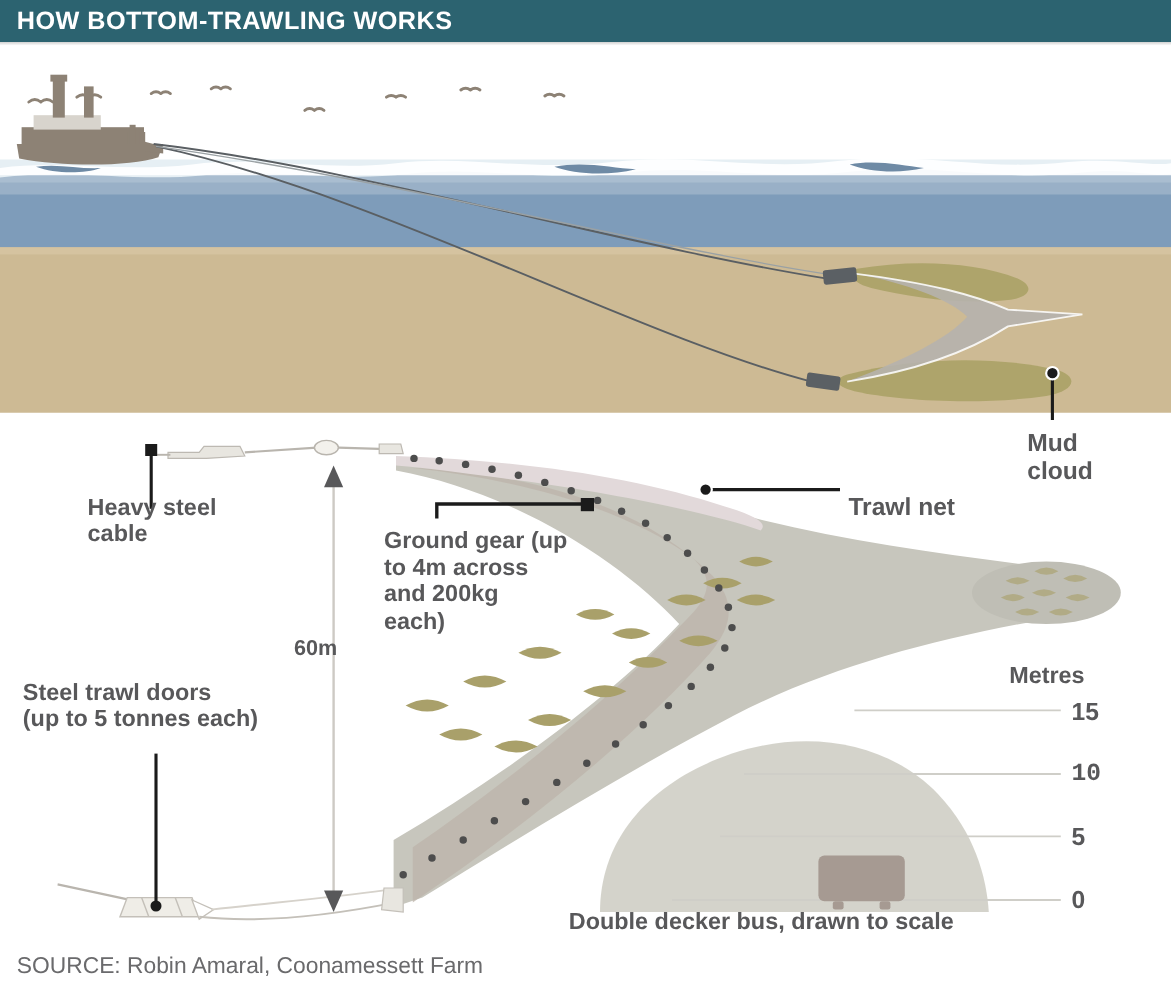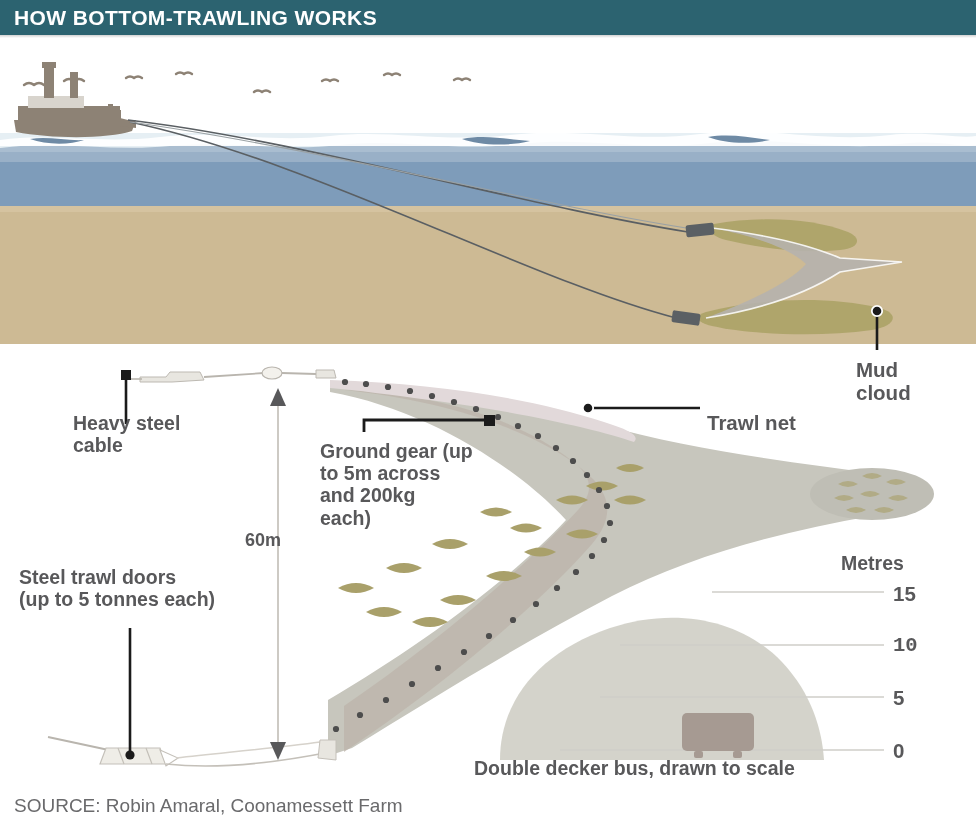"Ground gear (up" div.lbl { text: 5m -> 4m }
